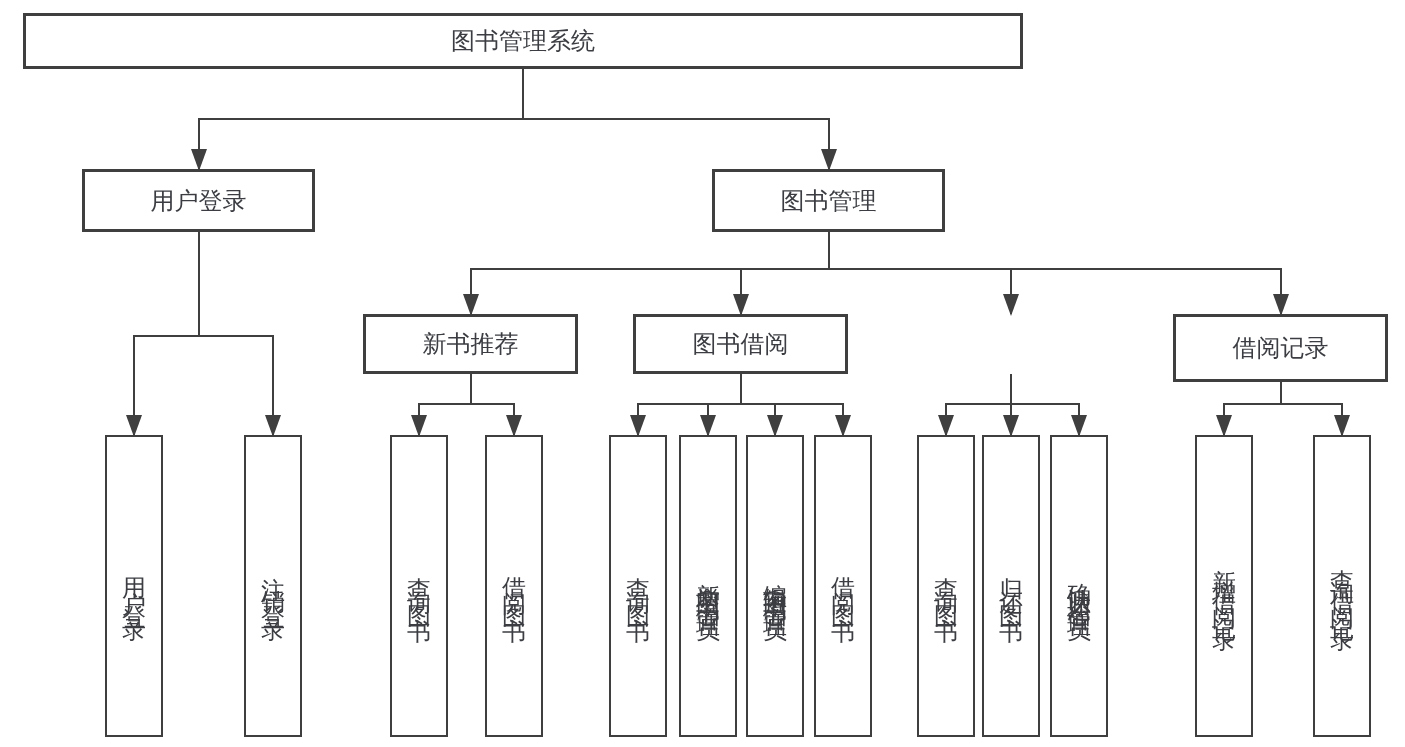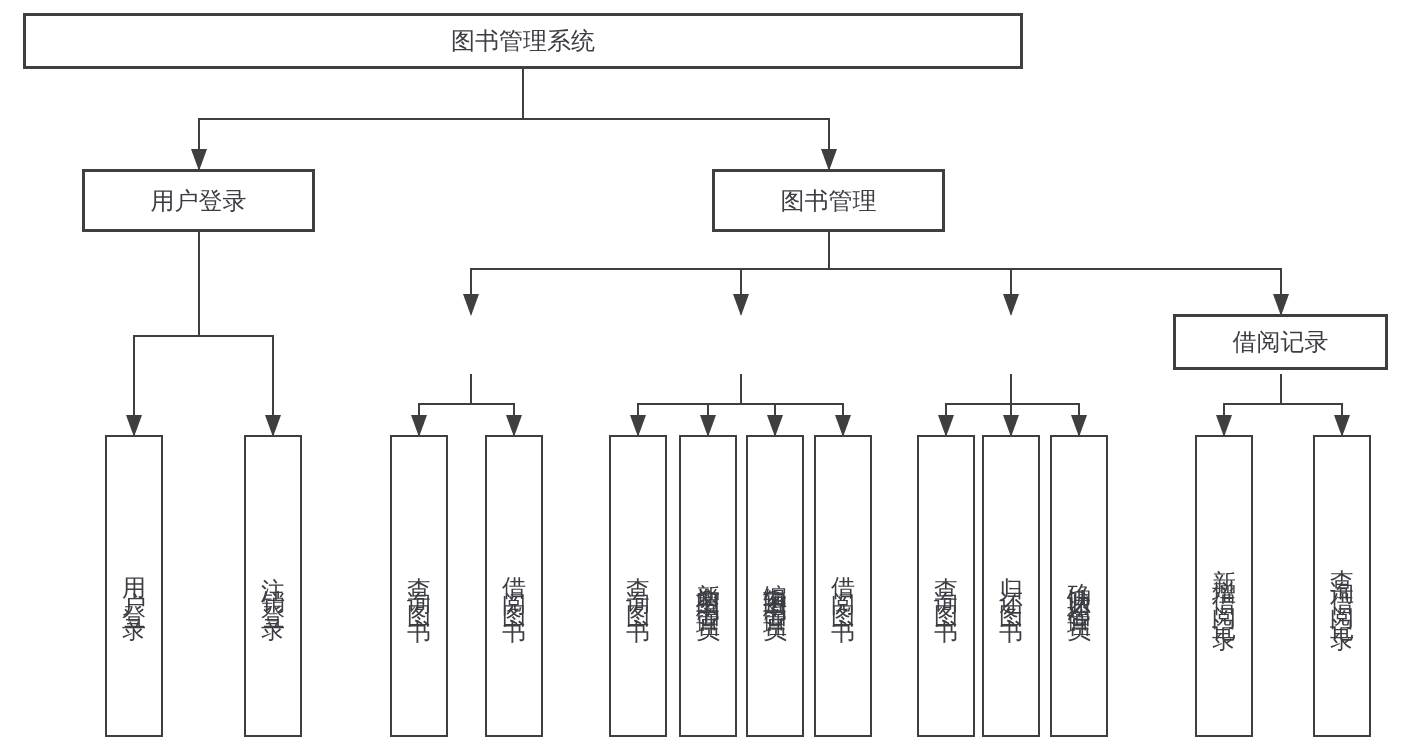"新书推荐" div.node { html: none -> <div> <span>新书推荐</span> </div> }
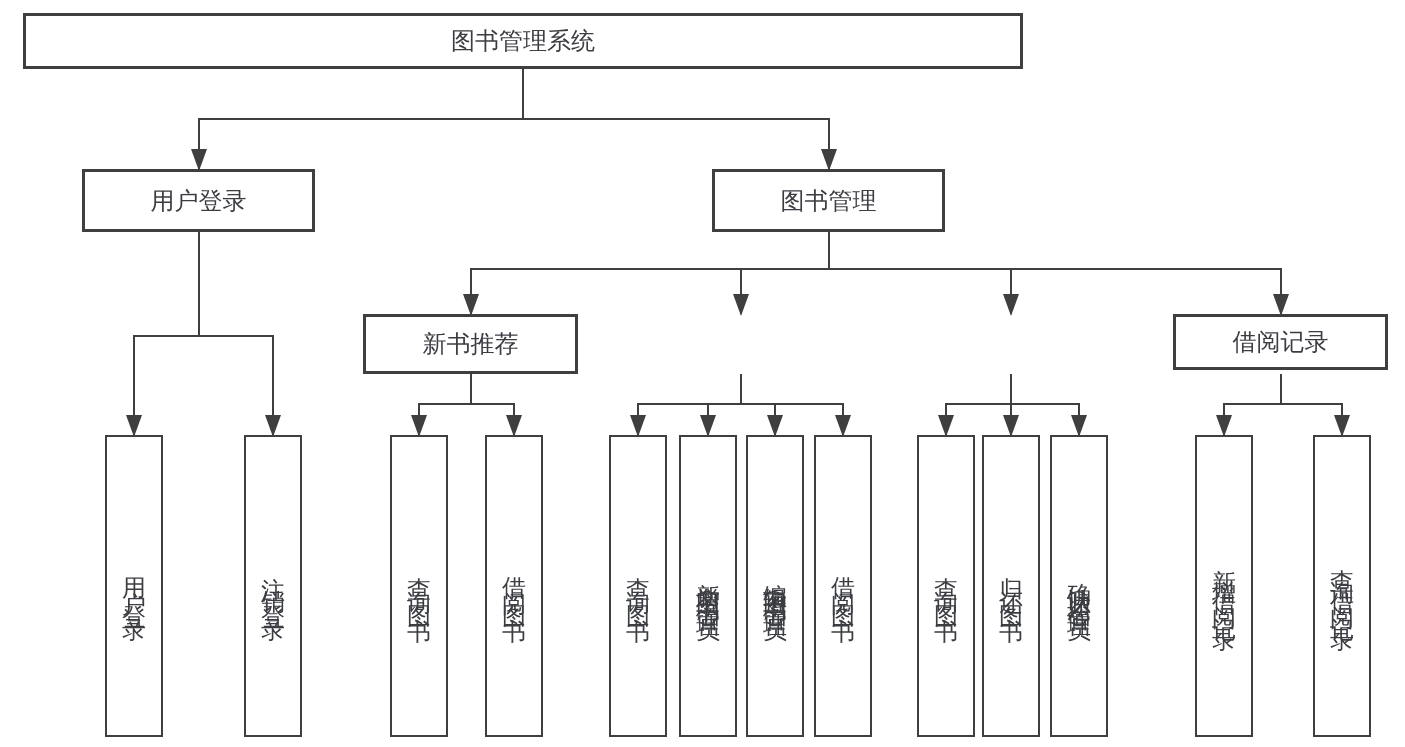"图书借阅" div.node { html: none -> <div> <span>图书借阅</span> </div> }
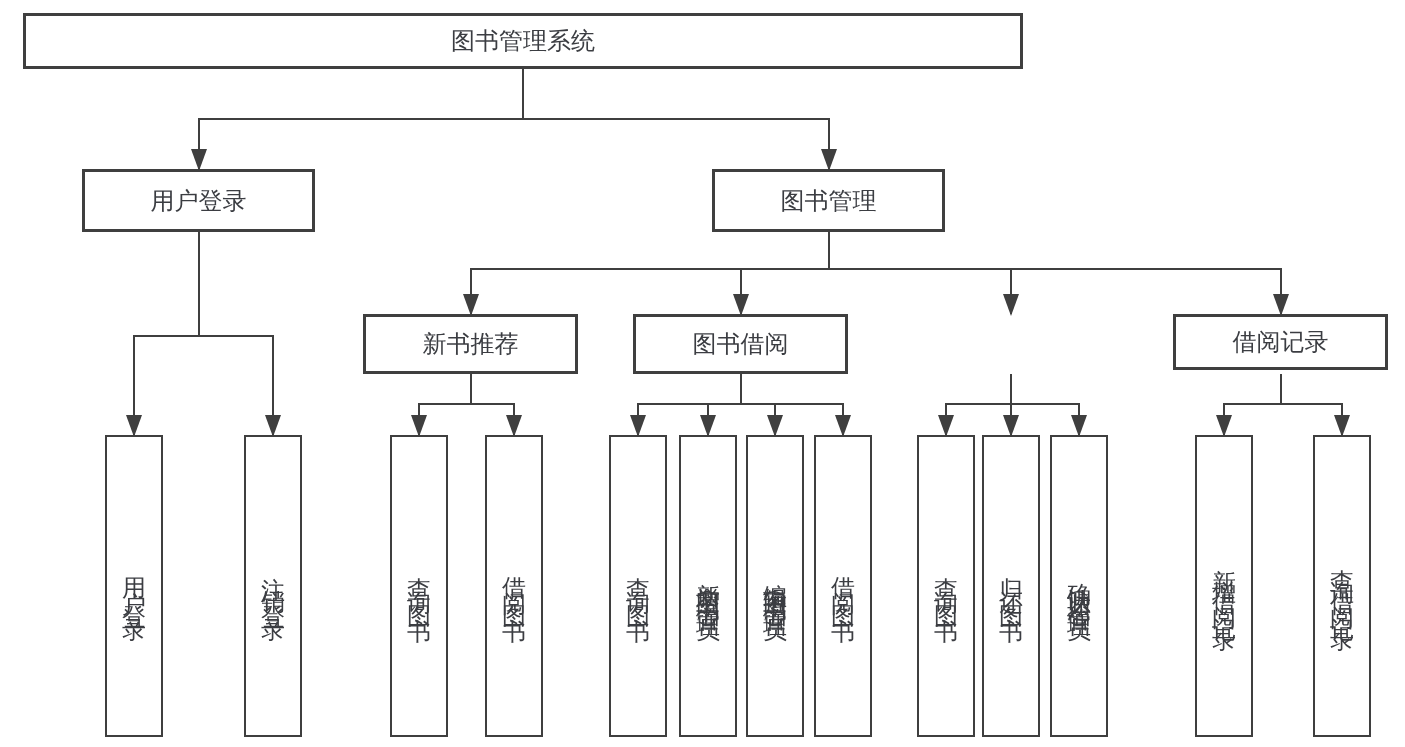"借阅记录" div.node { height: 56px -> 68px }
